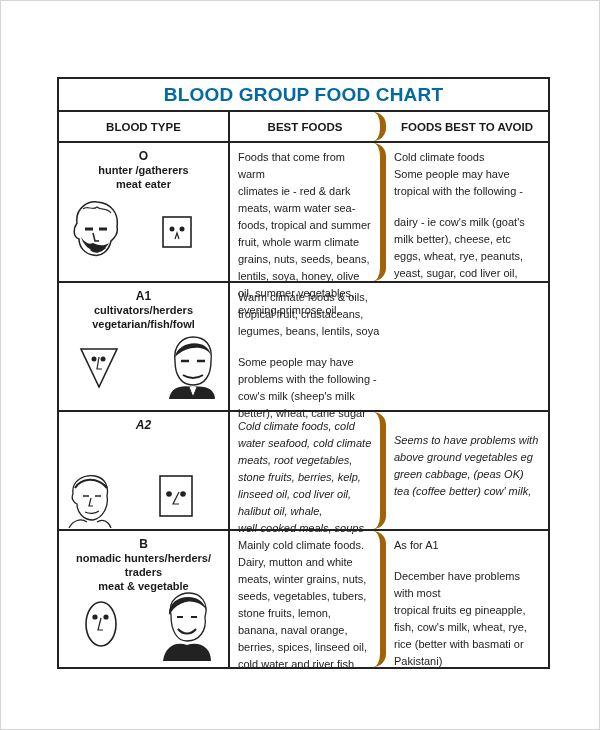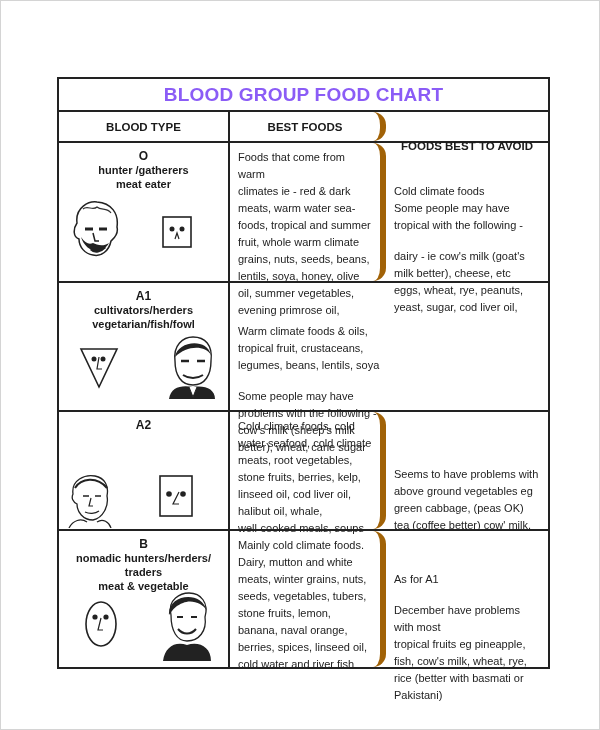"BLOOD GROUP FOOD CHART" .title-row { color: #8b5cf6 -> #0369a1 }
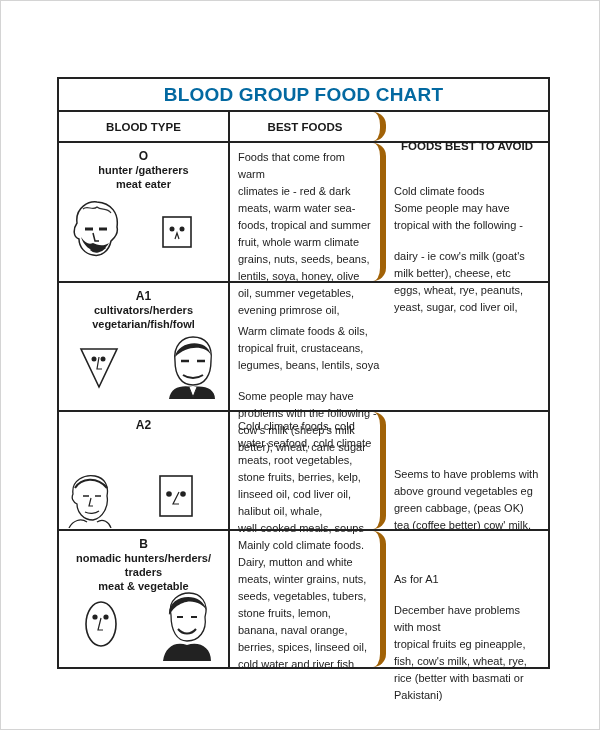"FOODS BEST TO AVOID" .c3 { margin-top: 34px -> none }
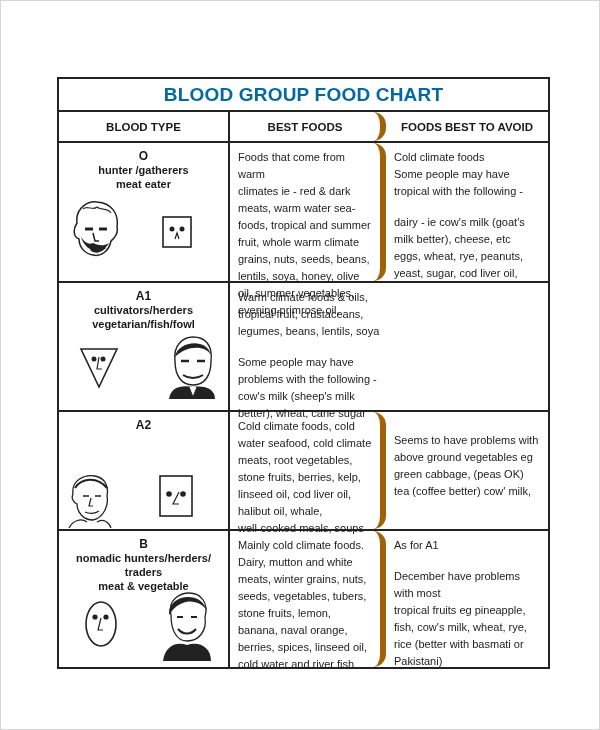"A2" .r-a2 { font-style: none -> italic }
